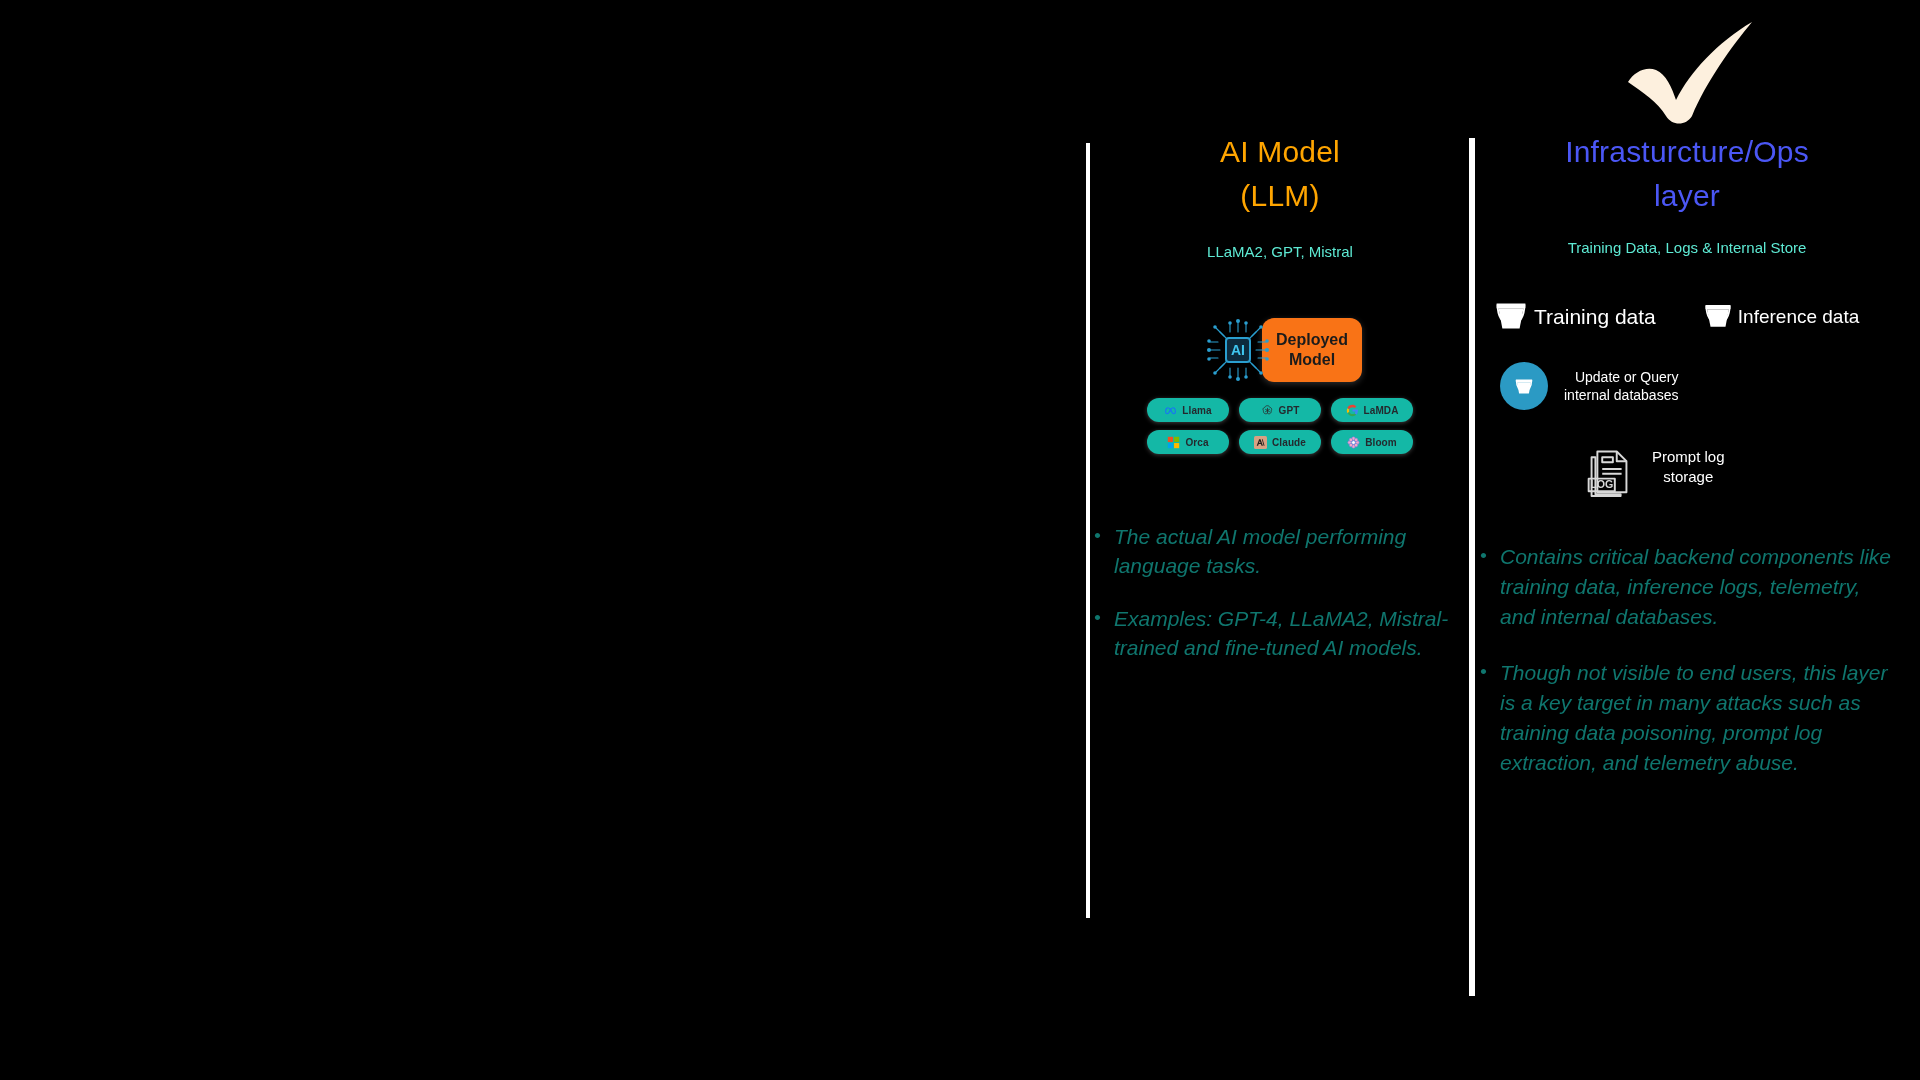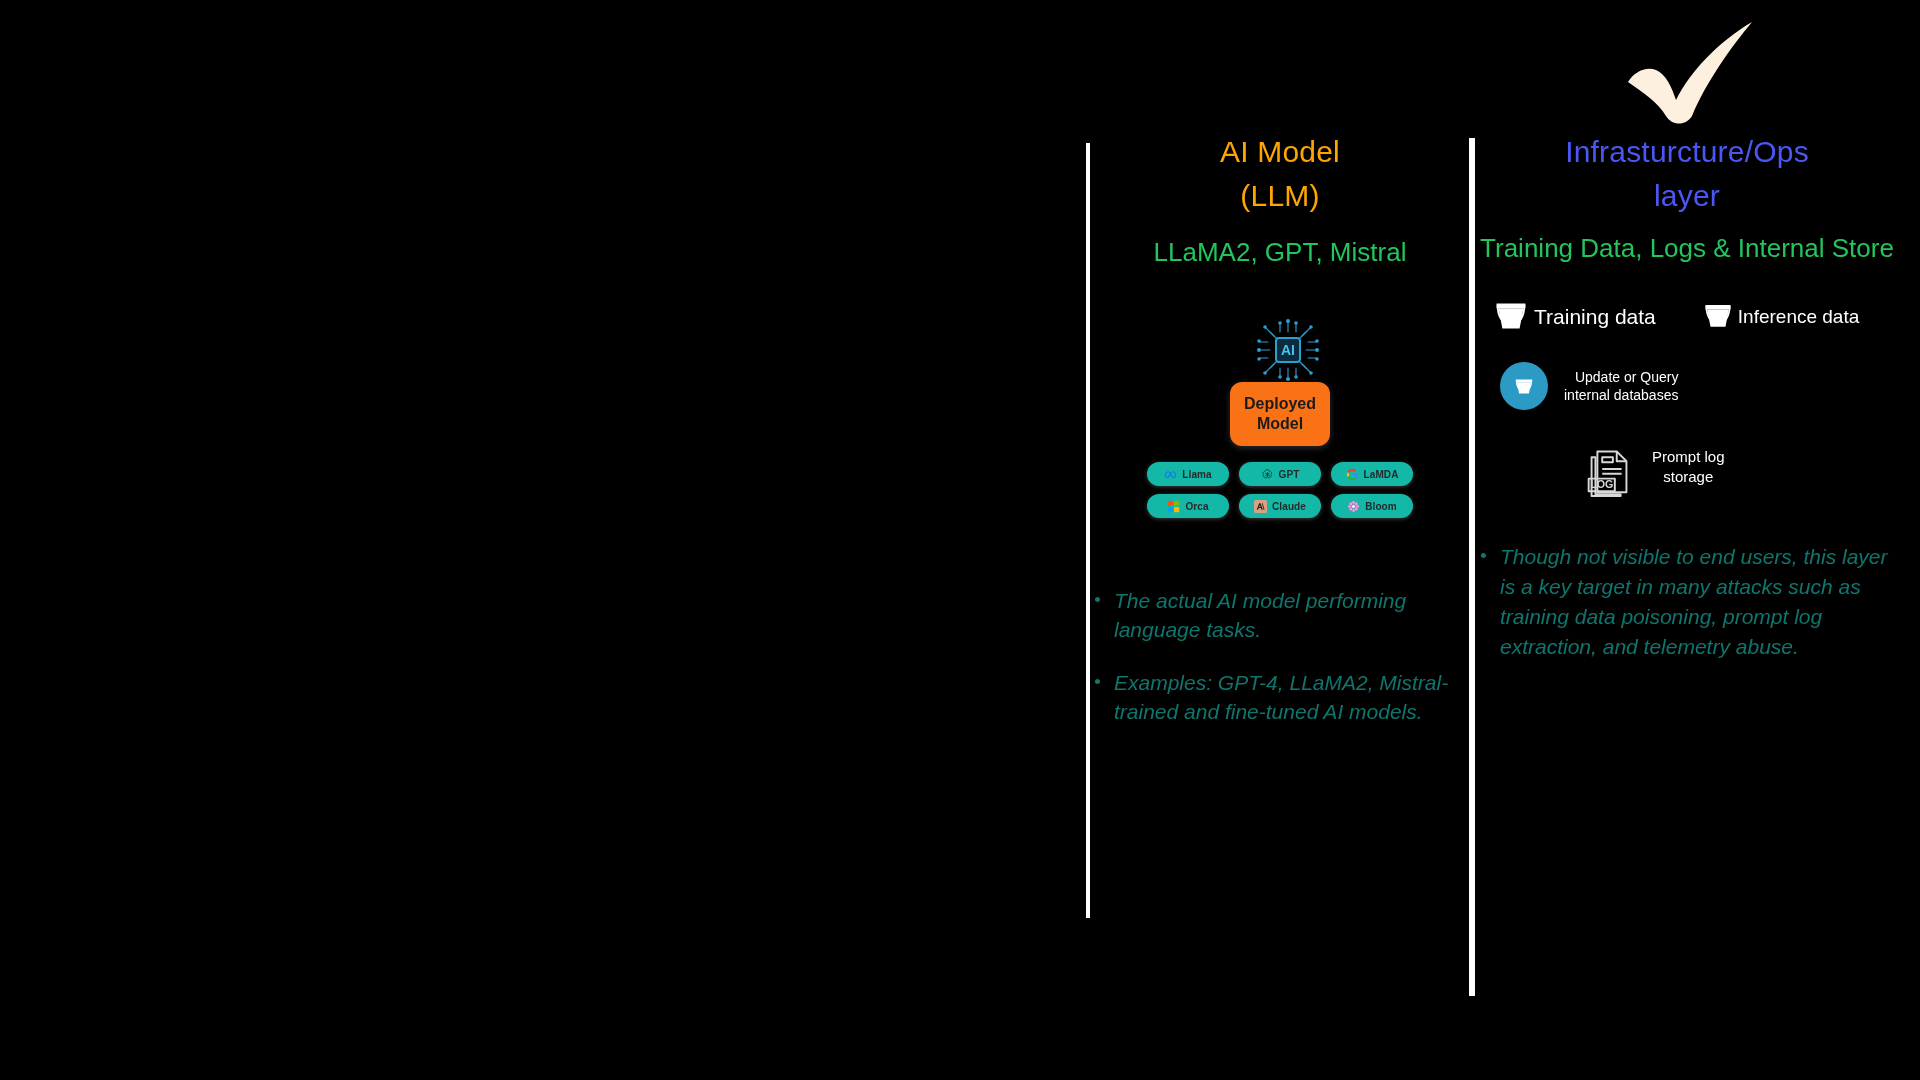"LLaMA2, GPT, Mistral" .col-sub { color: #22c55e -> #5eead4; font-size: 26px -> 15px }
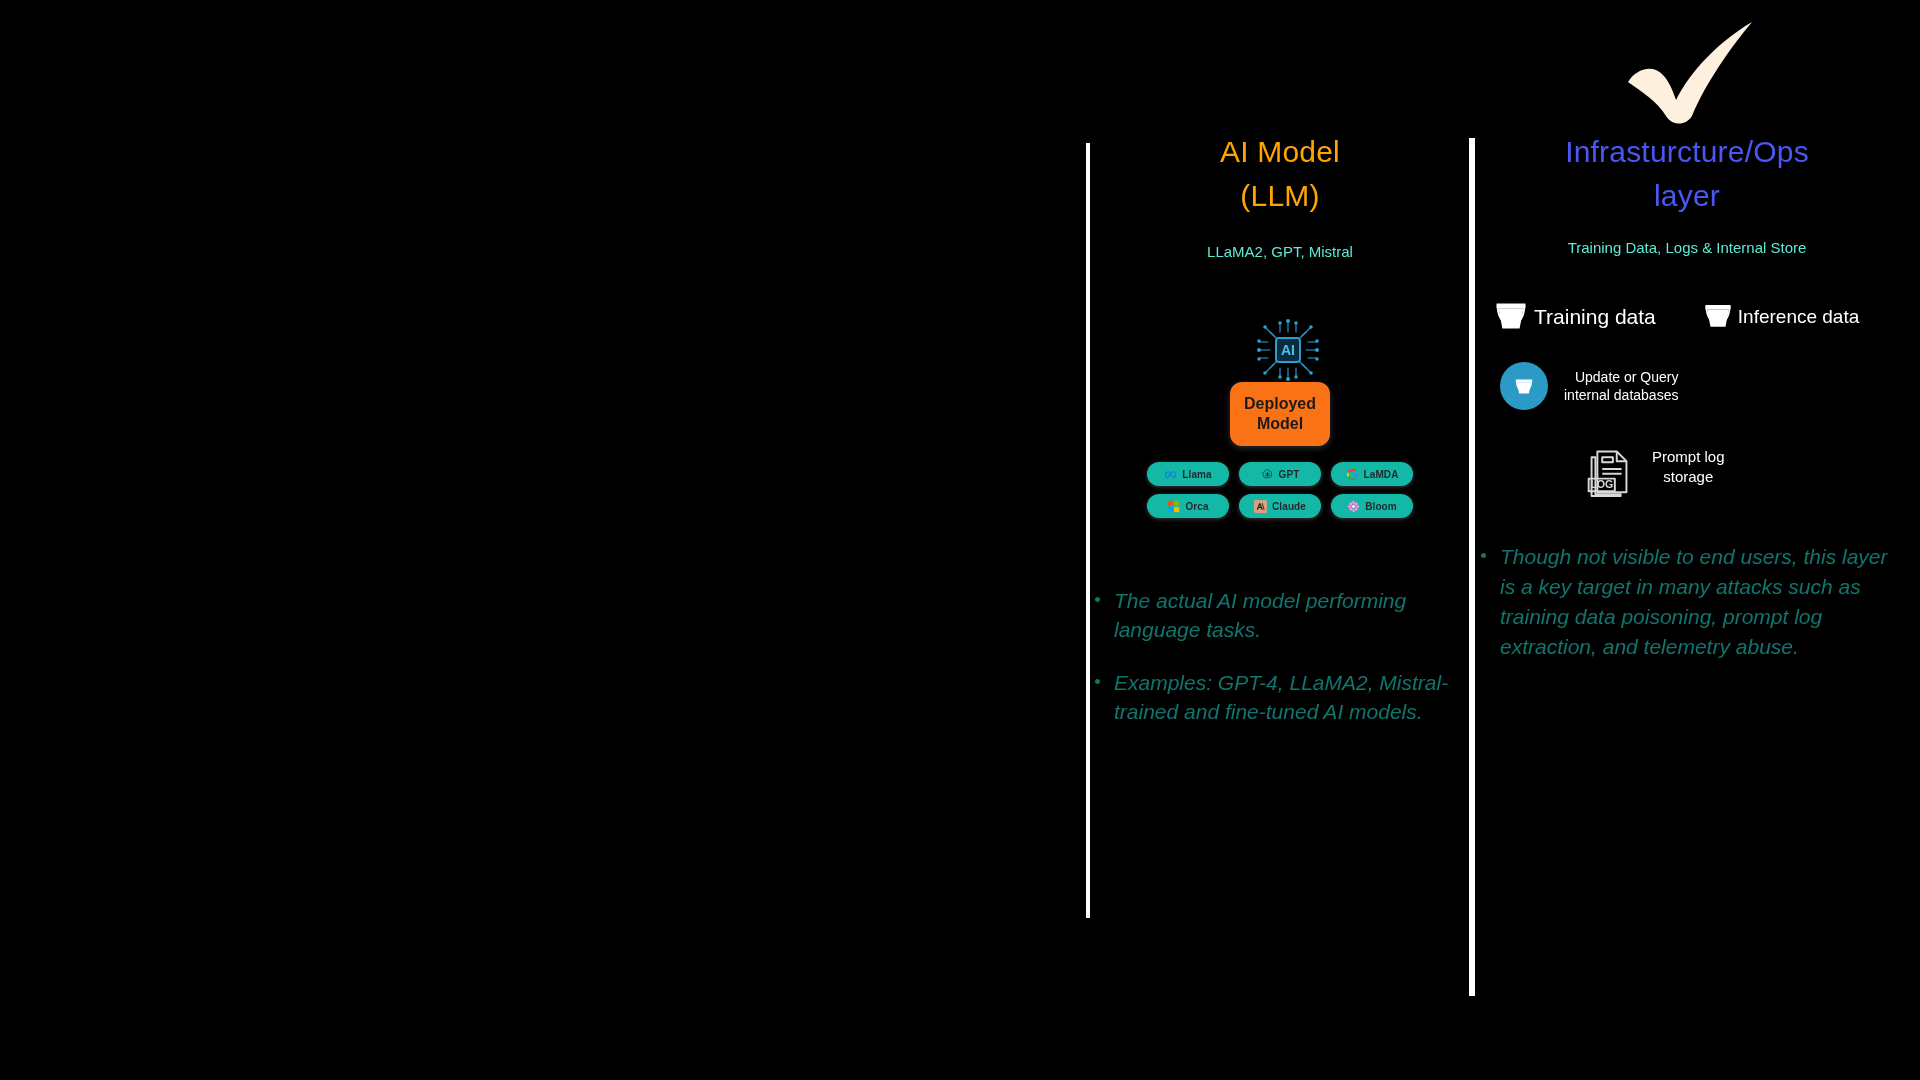"AI" #deployed-row { align-items: center -> none; flex-direction: column -> none }
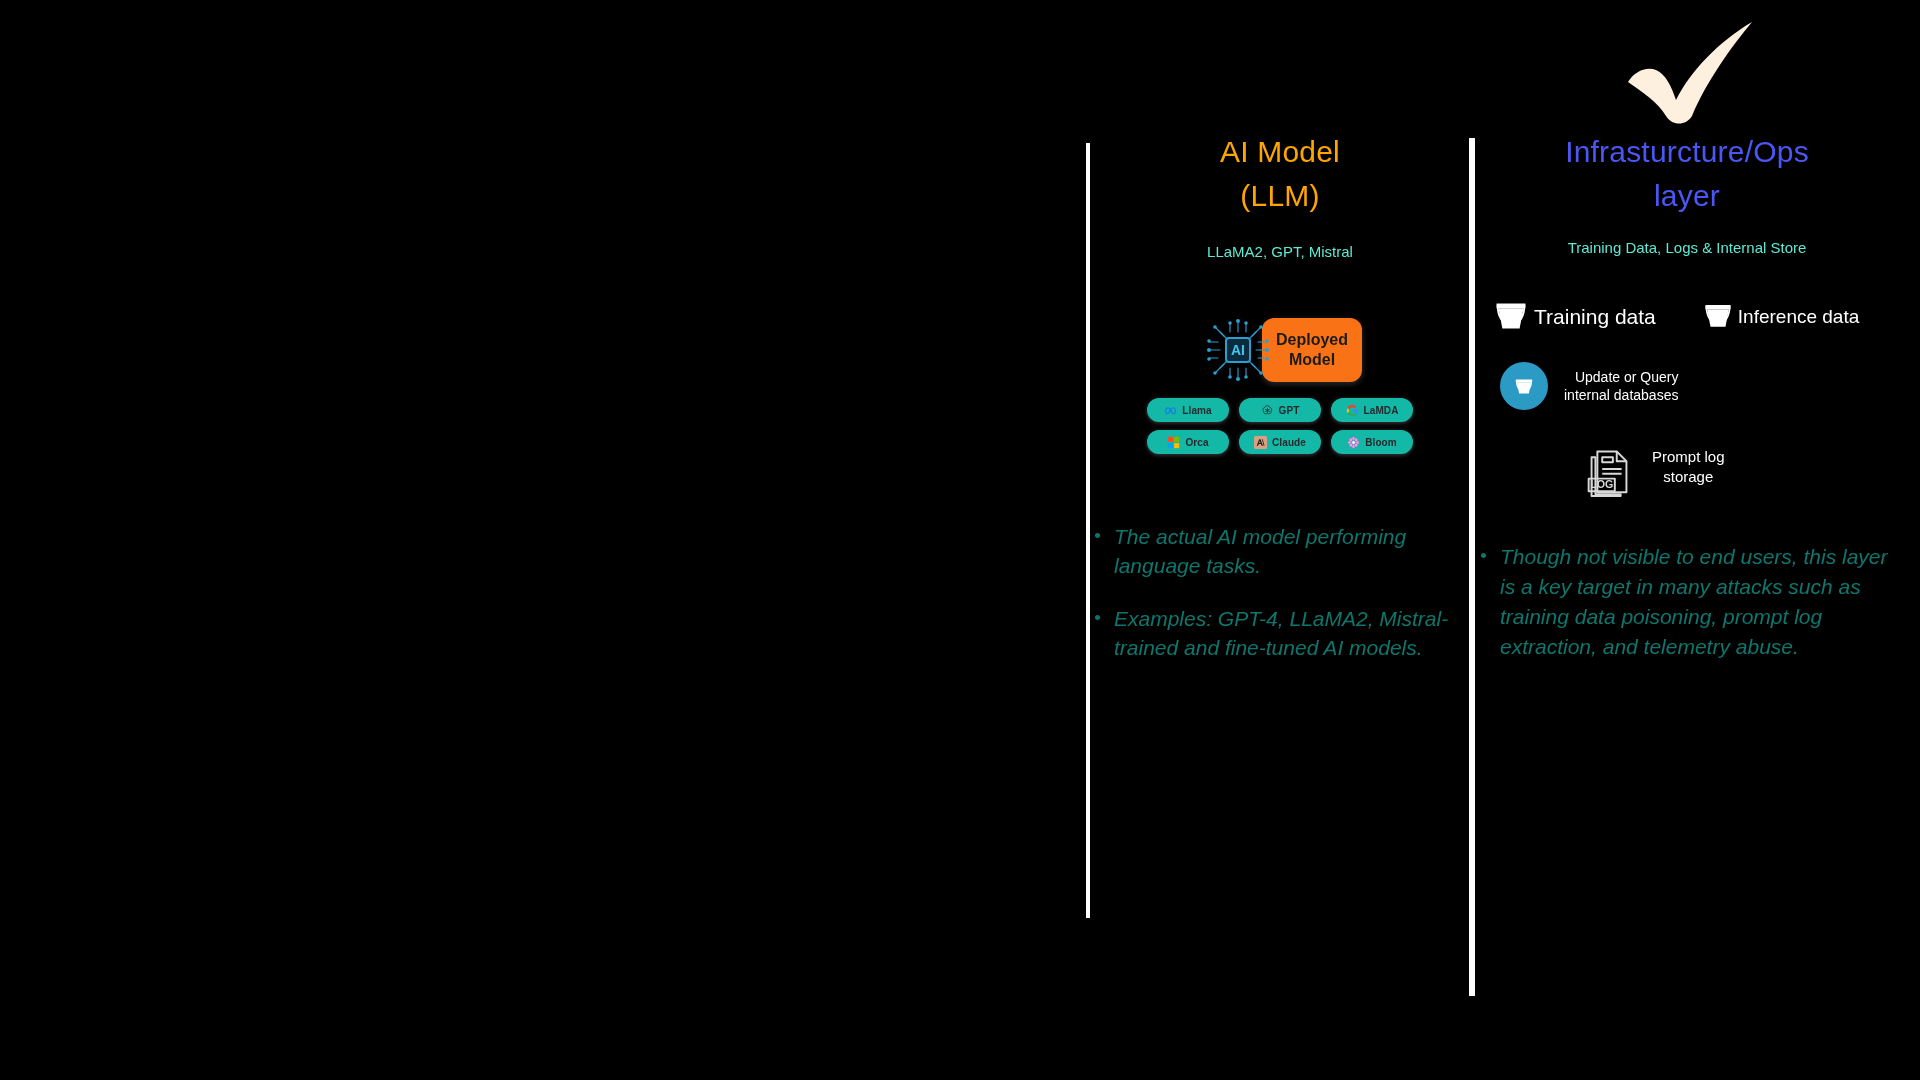"Contains critical backend components" li { html: none -> <li>Contains critical backend components like training data, inference logs, telemetry, and internal databases.</li> }
